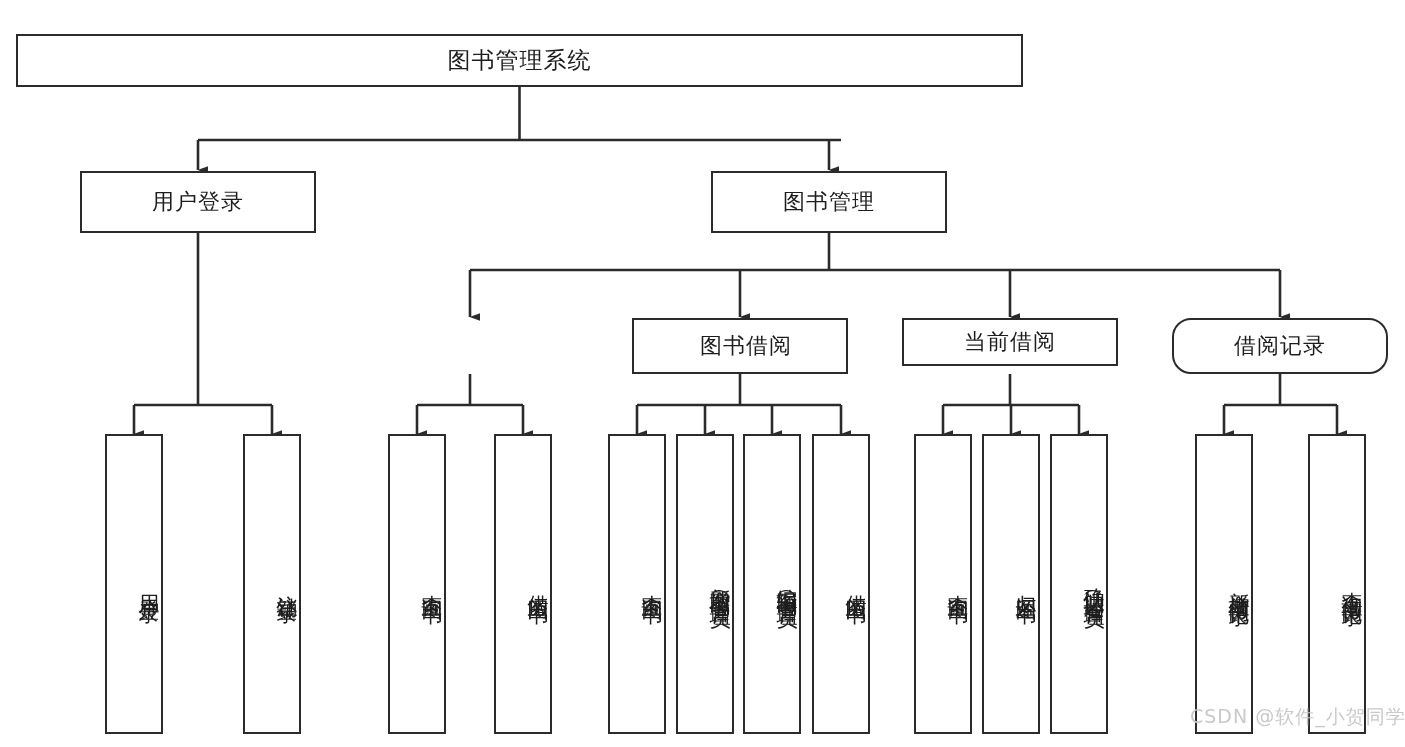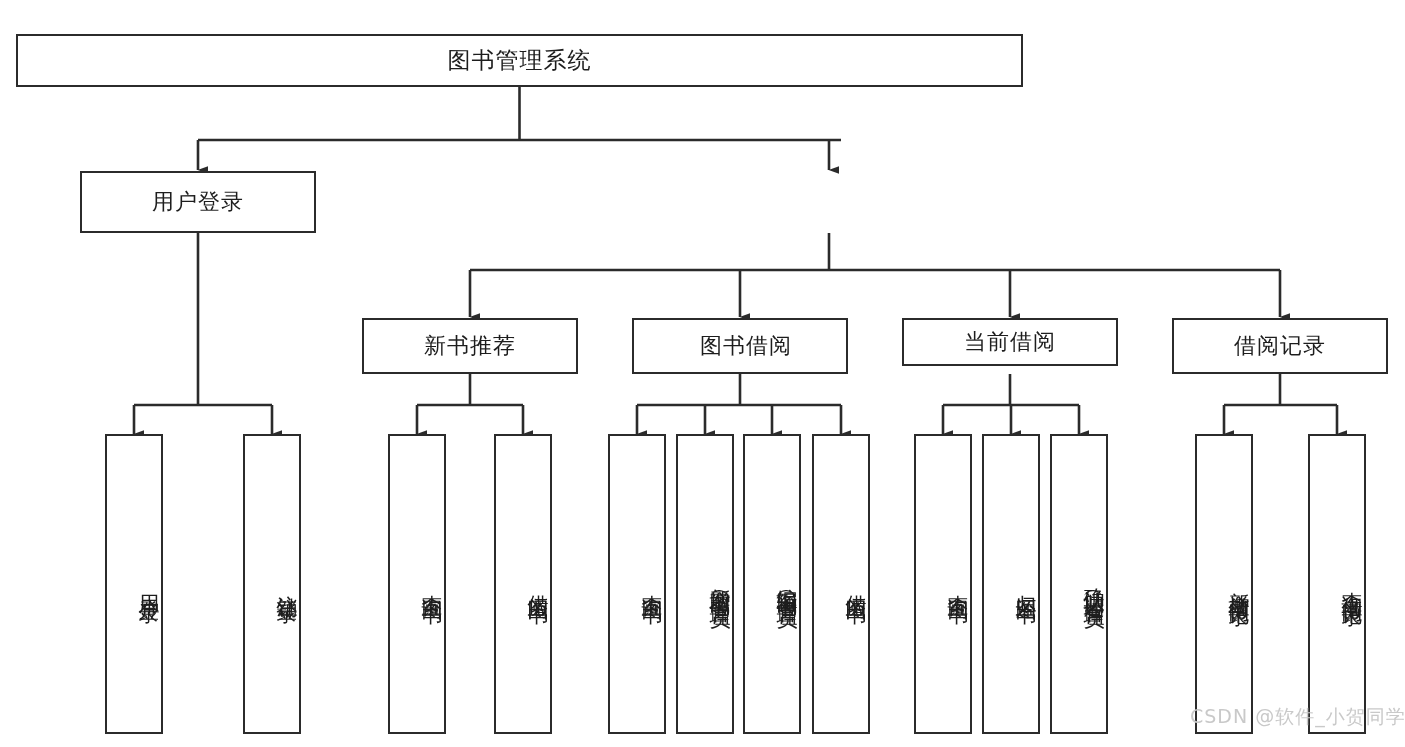"图书管理" div.node { html: none -> <div> <span>图书管理</span> </div> }
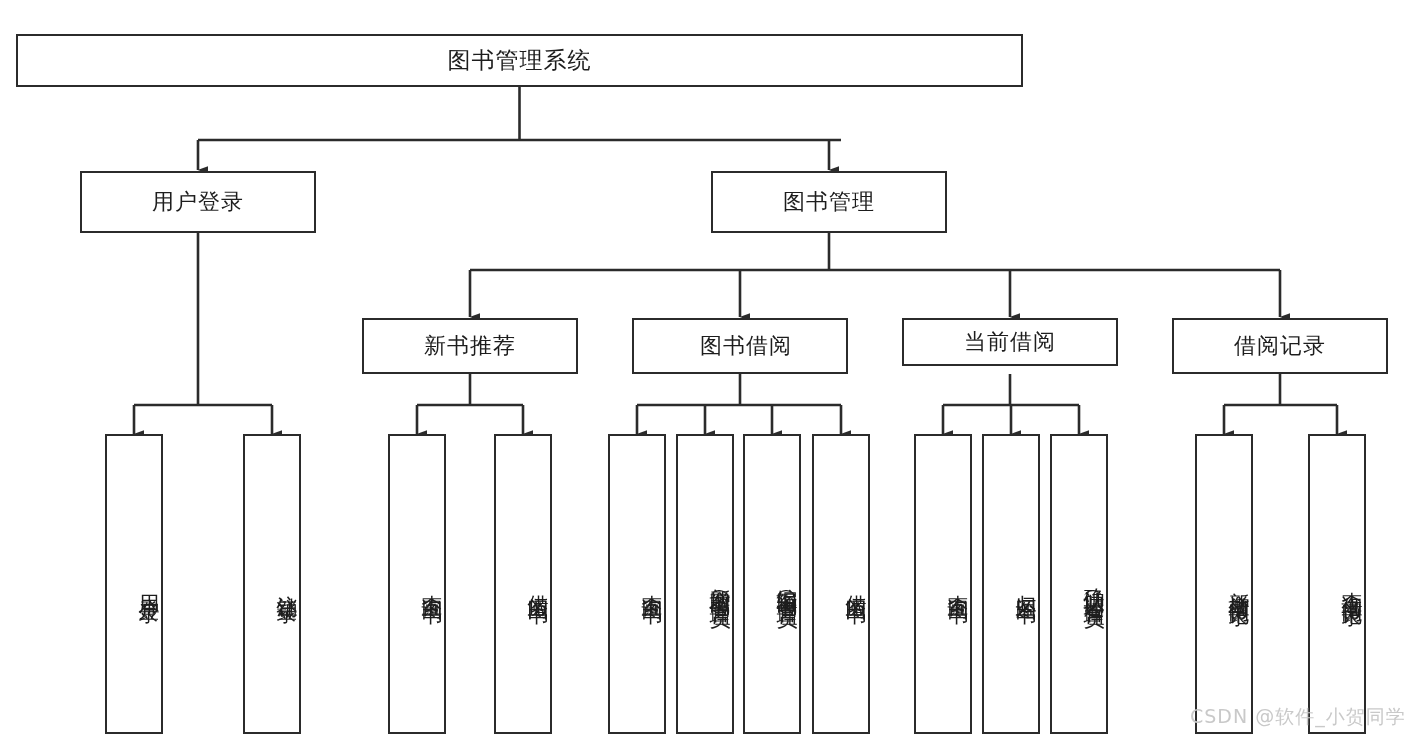"新书推荐" div.node { html: <div> <span>新书推荐</span> </div> -> none }
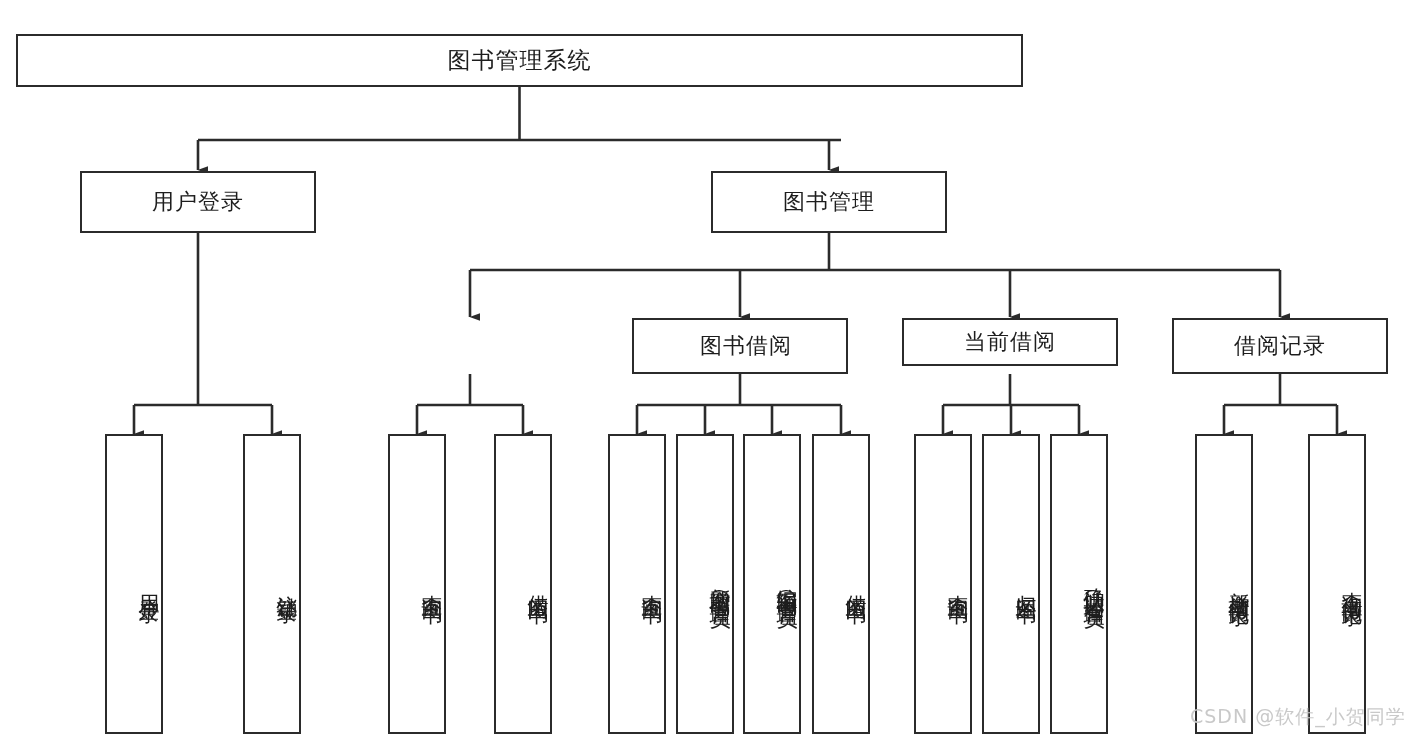"借阅记录" div.node { border-radius: none -> 19px }
